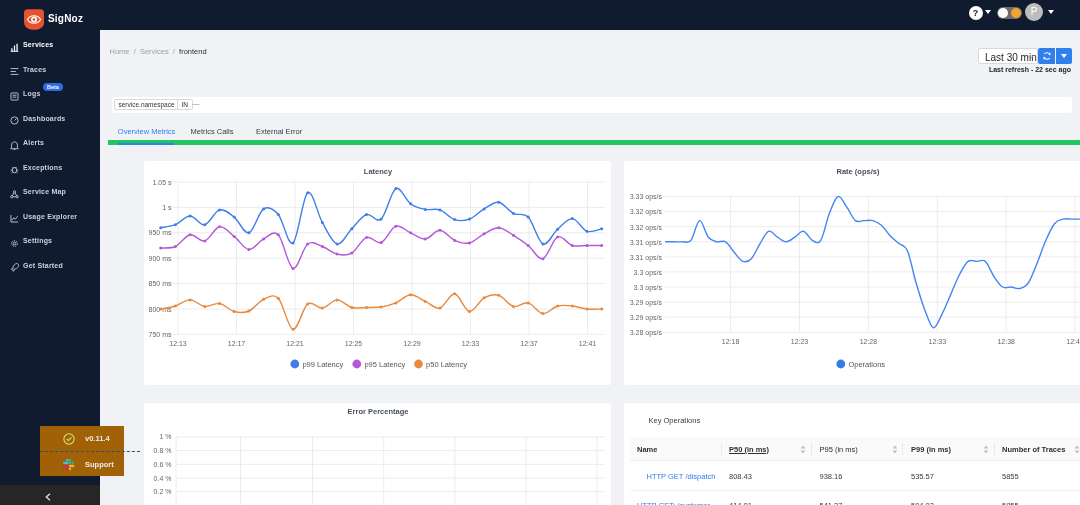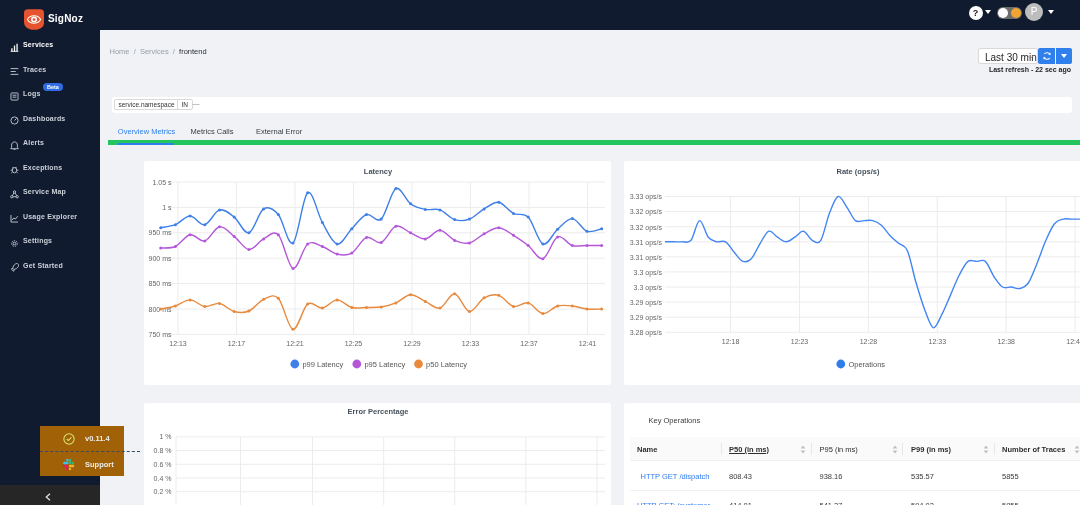"HTTP GET /dispatch" span.abs { left: 11px -> 17px }
